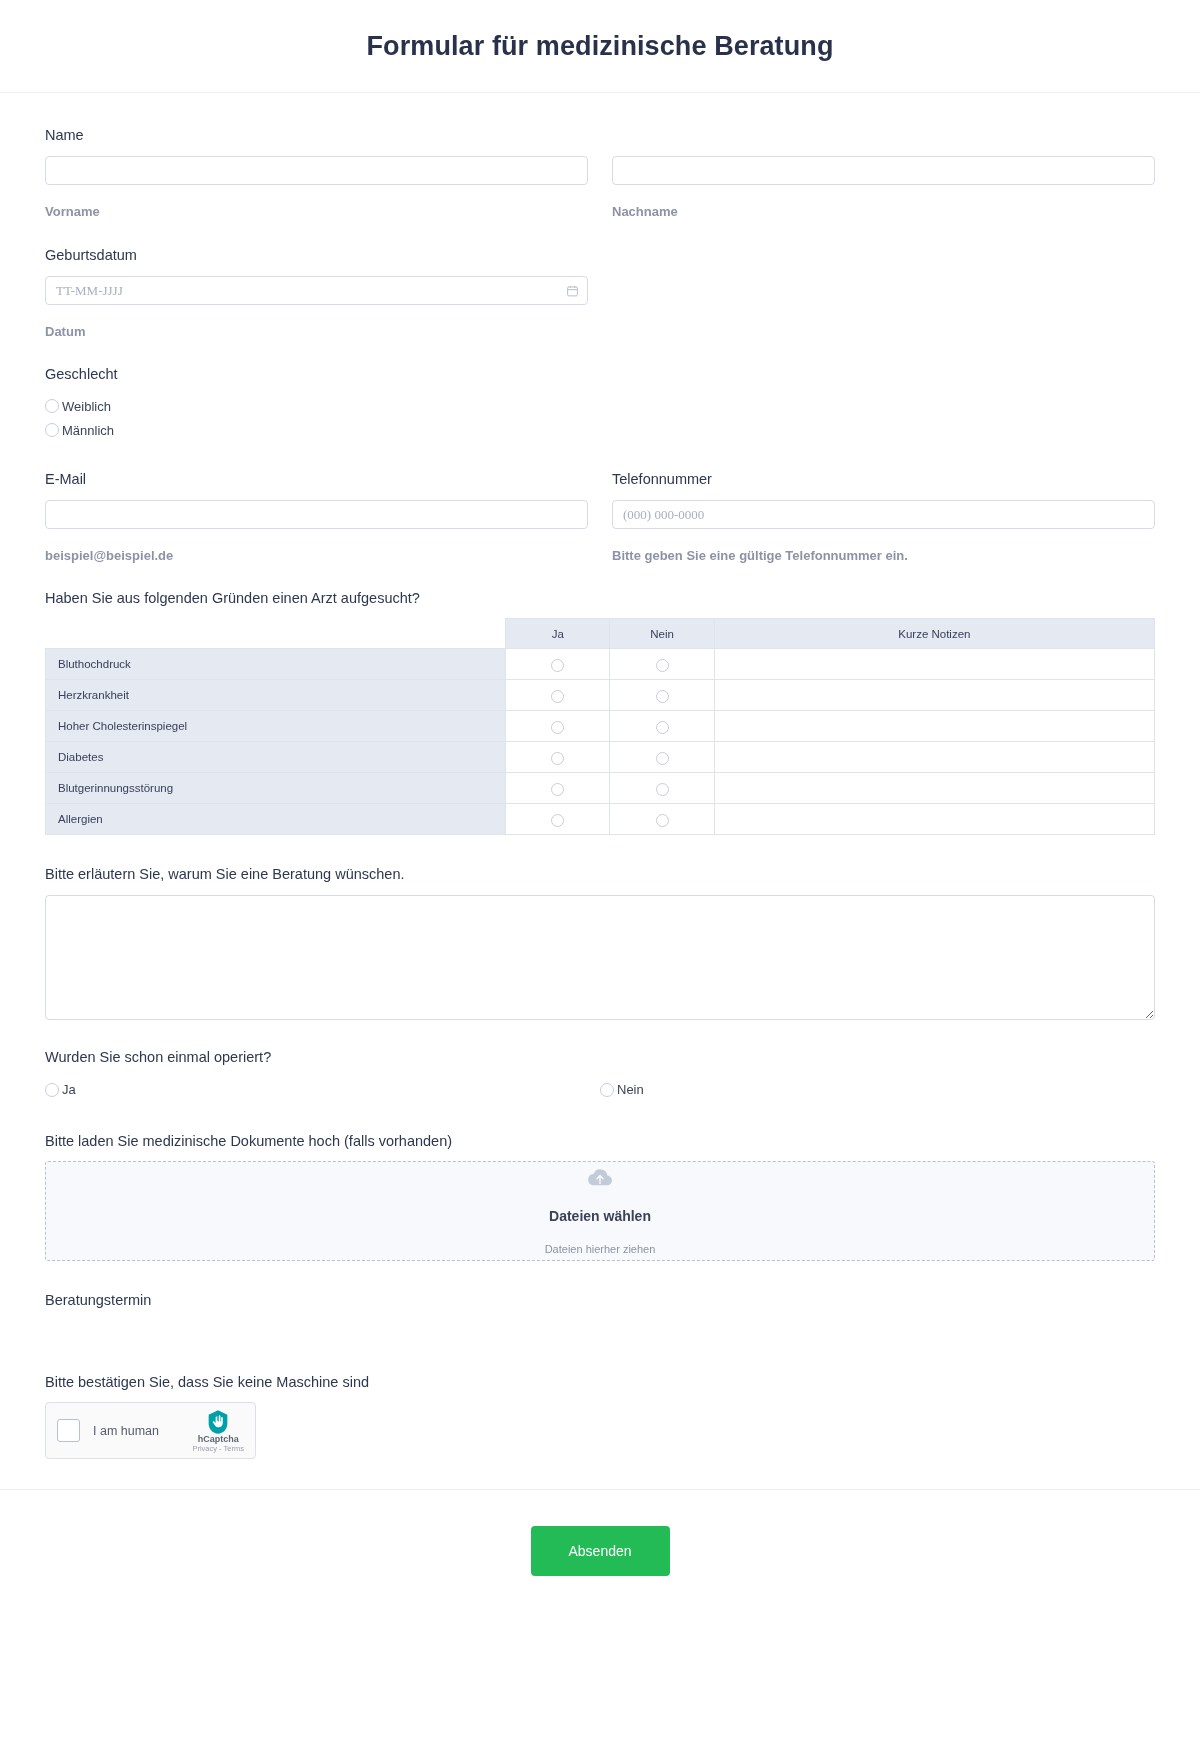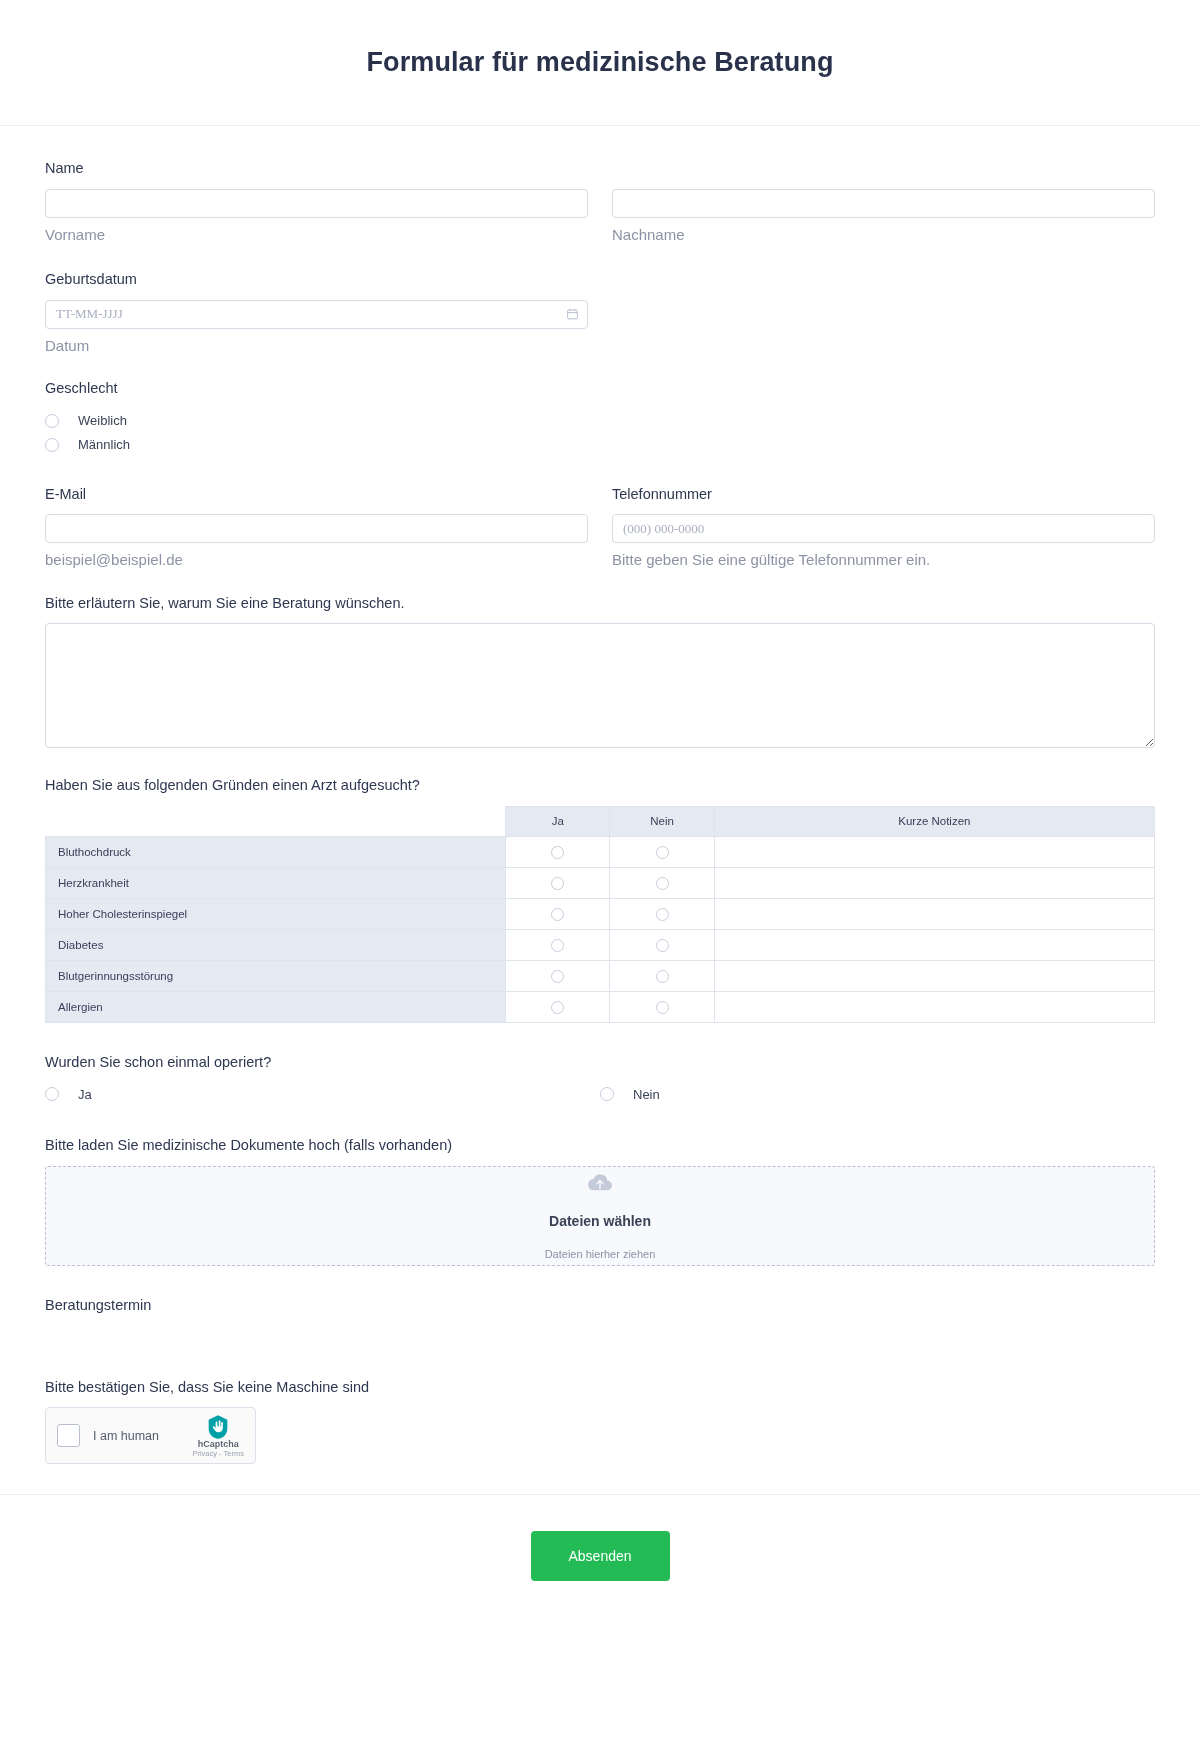"Formular für medizinische Beratung" .form-header { height: 126px -> 93px }
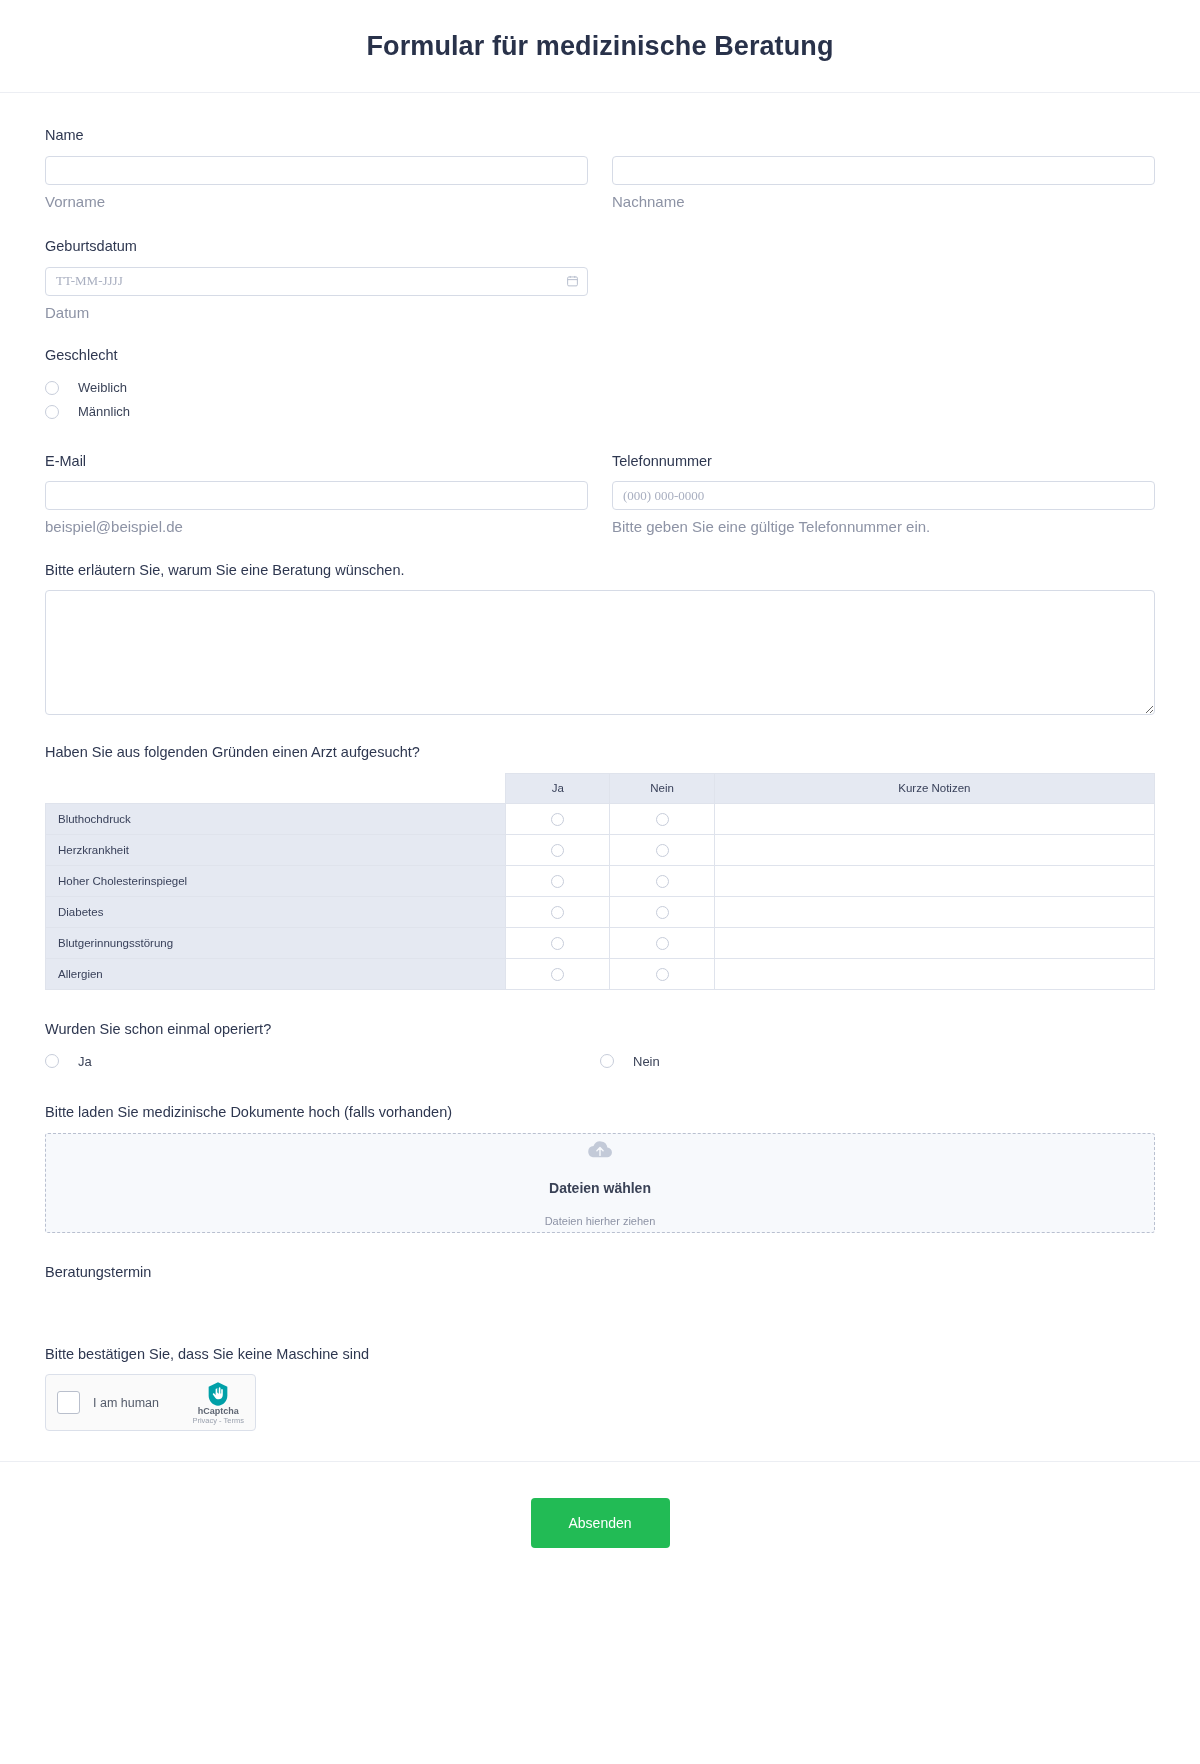"Vorname" .sub-label { font-size: 15px -> 13px; font-weight: none -> bold; margin-top: 7px -> 19px }
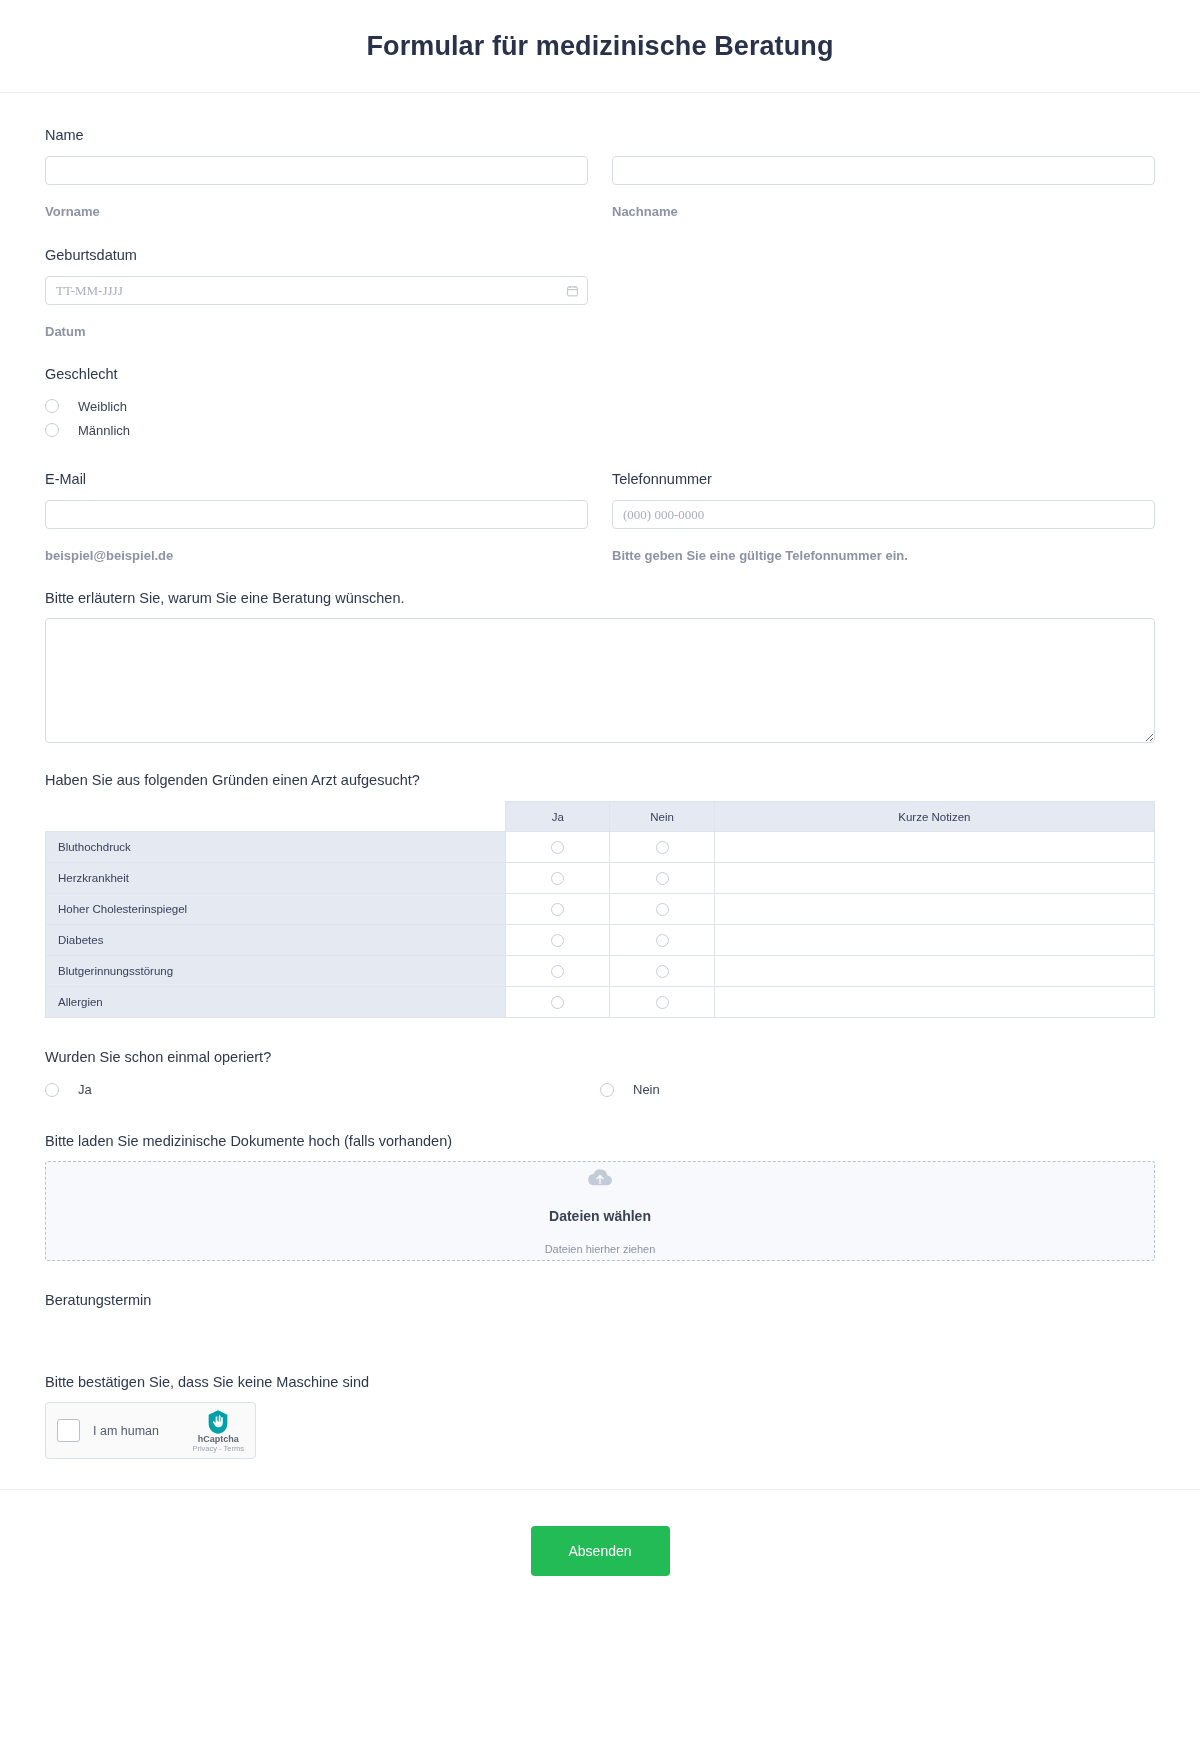"Weiblich" .radio-row { gap: 19px -> 3px }
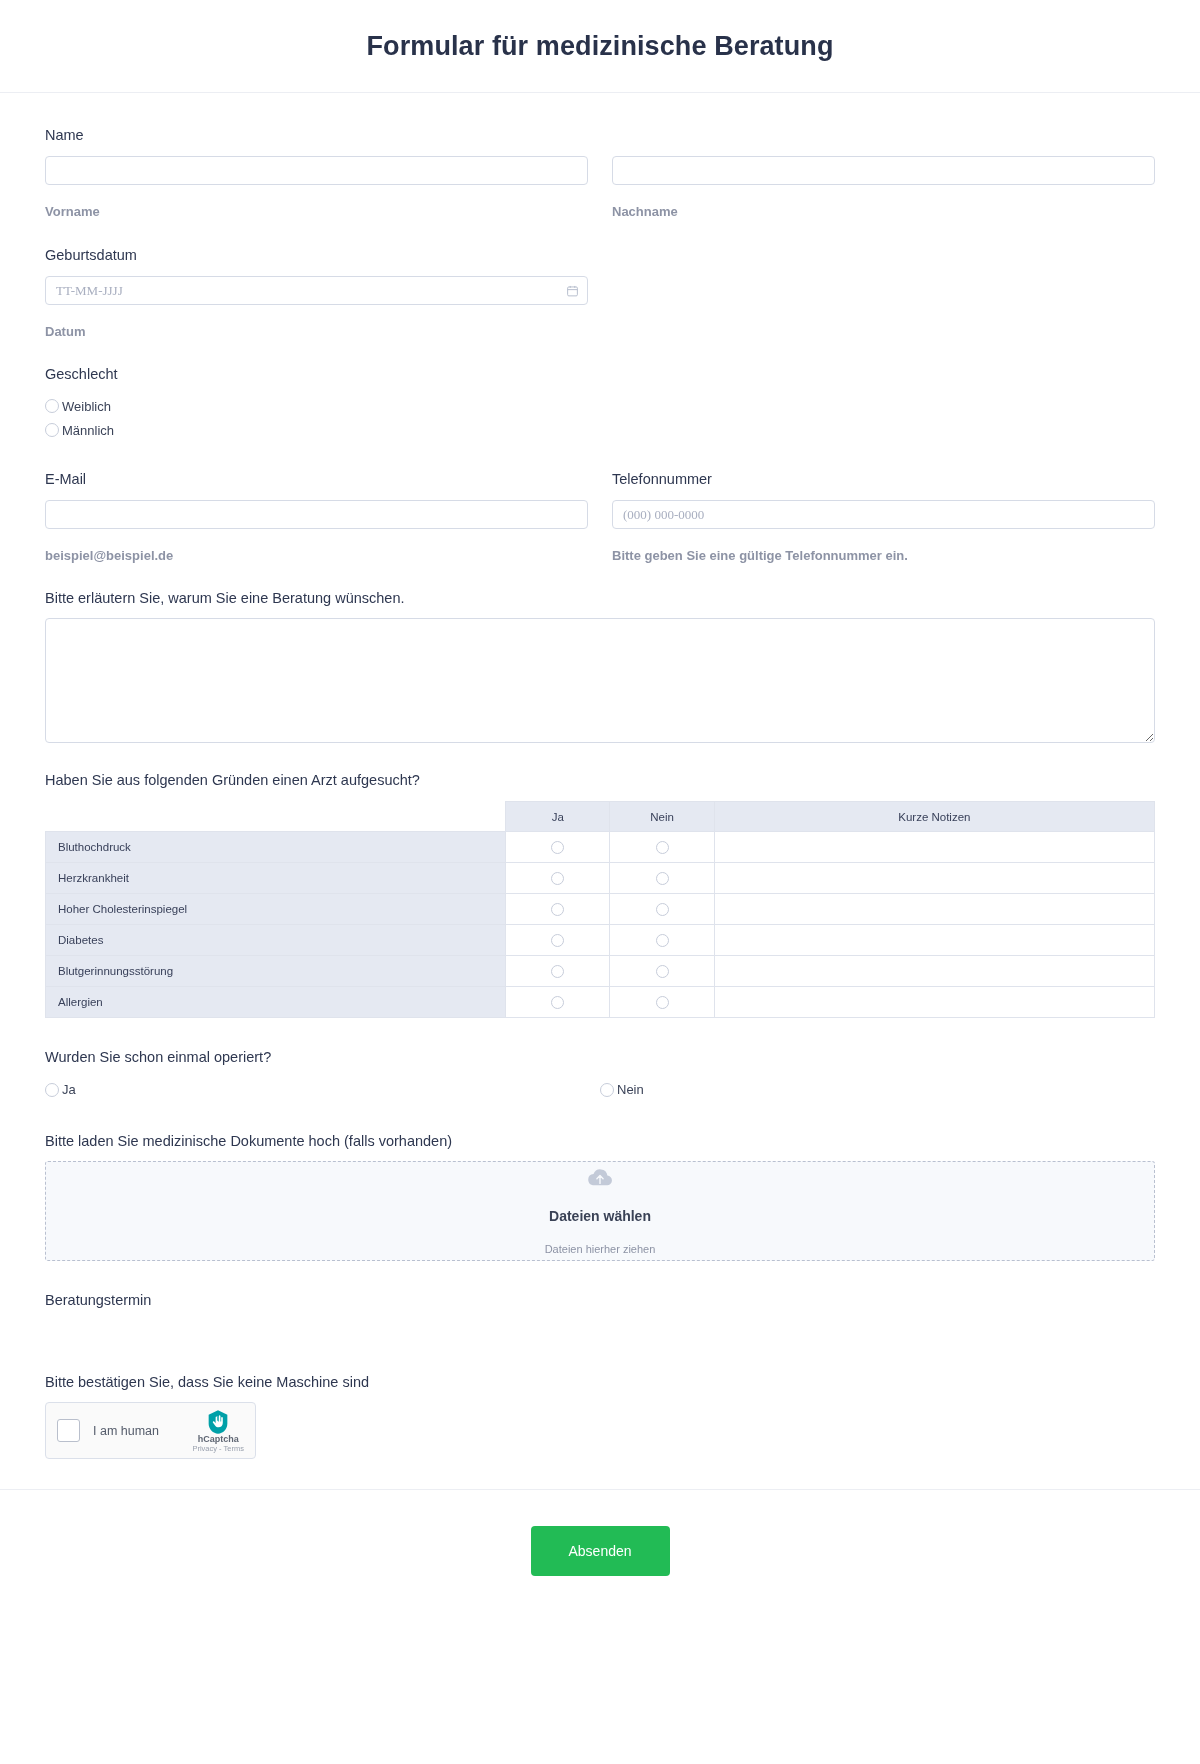"Bitte erläutern Sie, warum Sie" div.block { order: before "Haben Sie aus folgenden Gründen" -> after "Haben Sie aus folgenden Gründen" }
